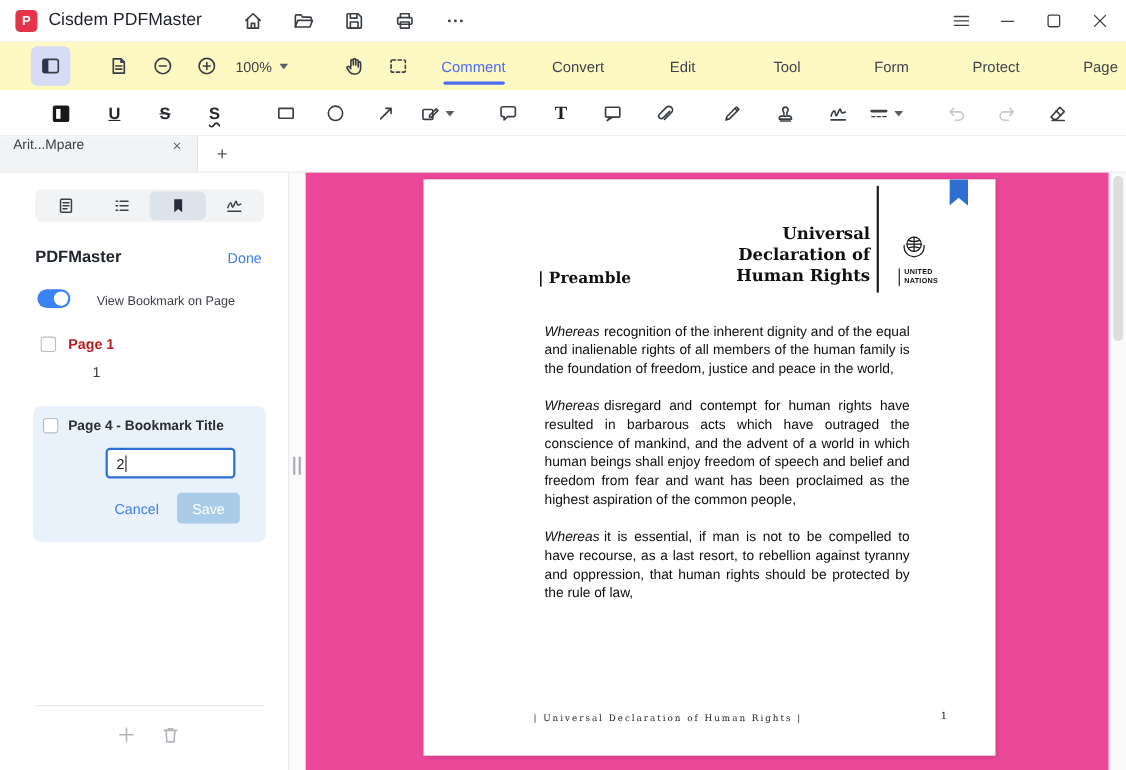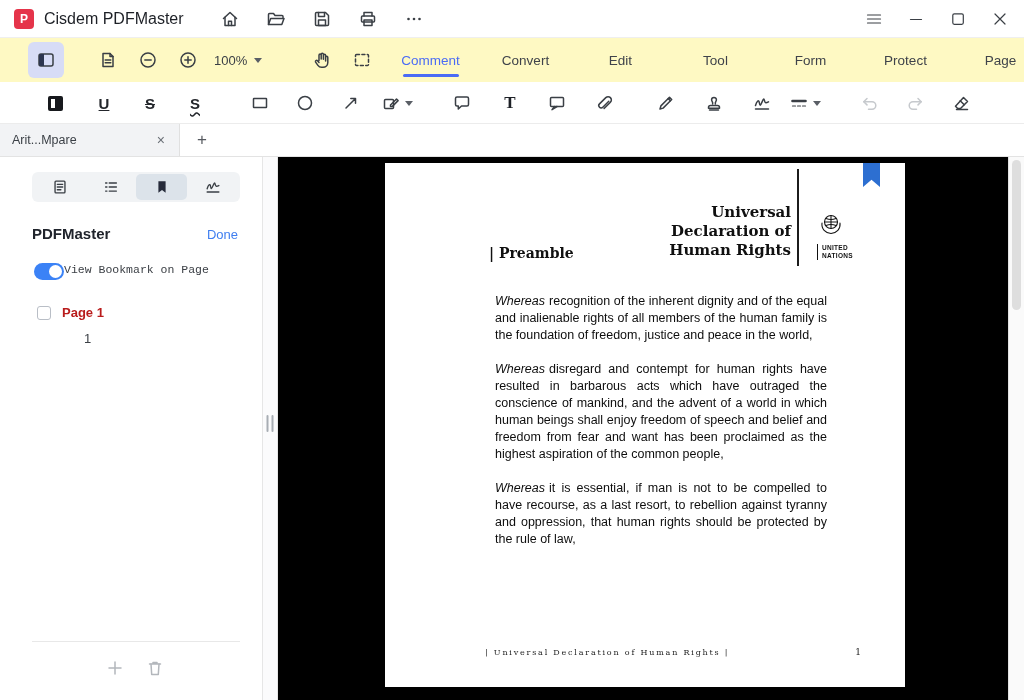"Arit...Mpare" .doc-tab { align-items: center -> flex-start }
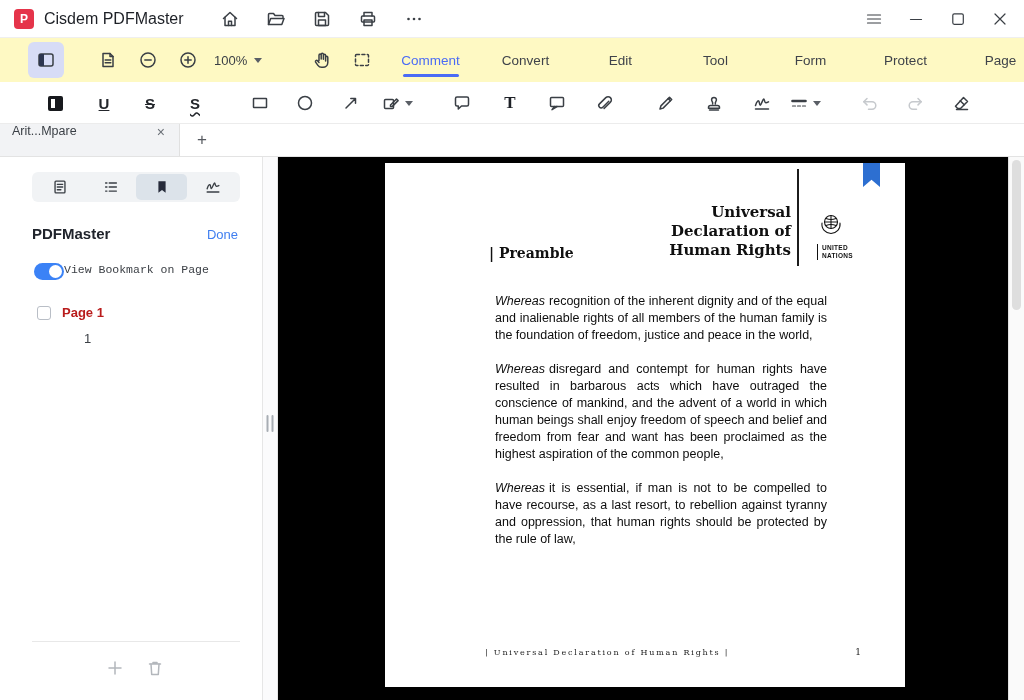"Universal" .docarea { background: #000000 -> #ec4899 }
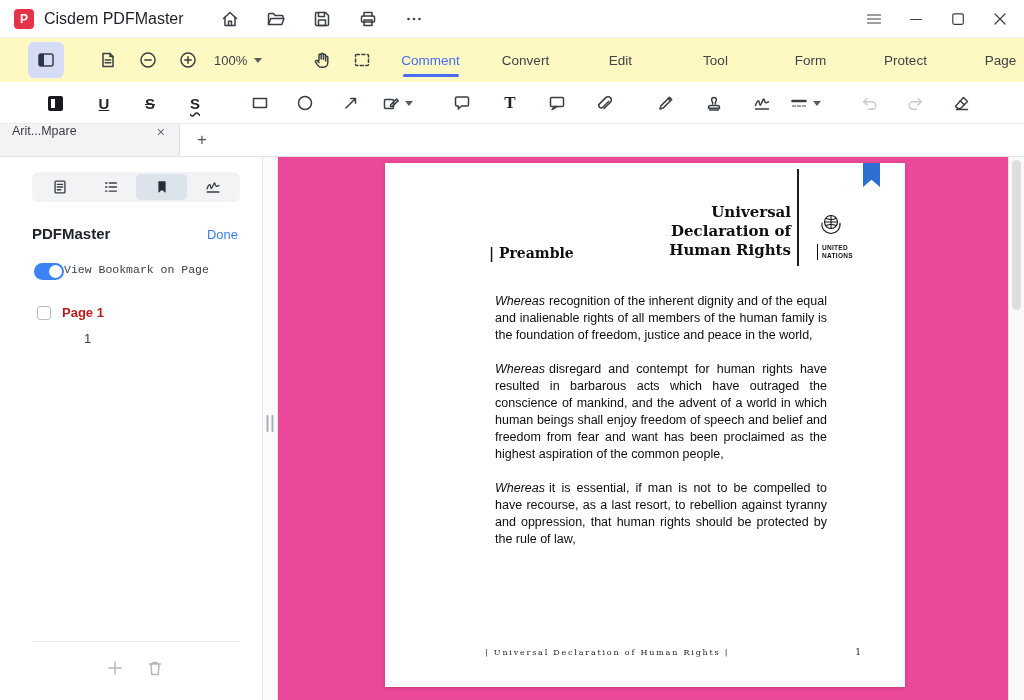"View Bookmark on Page" .toggle-row { align-items: flex-start -> flex-end; font-family: Liberation Mono, monospace -> none; gap: 0 -> 24px }
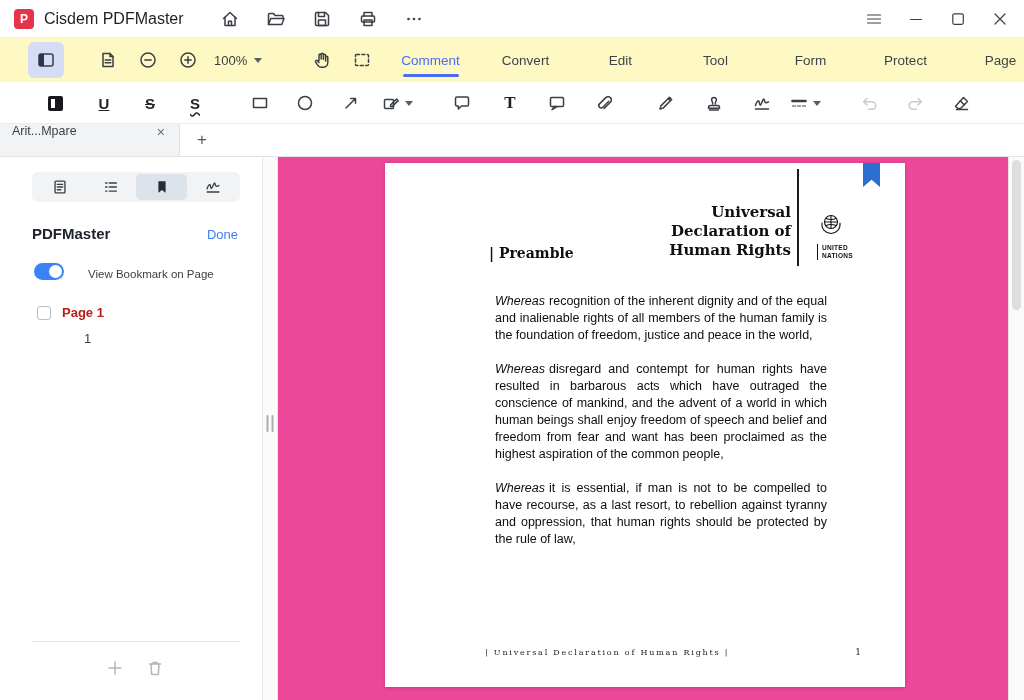"Page 4 - Bookmark Title" div.edit-box { html: none -> <div> <div> <span></span> <span>Page 4 - Bookmark Title</span> </div> <div> <span>2</span> <span></span> </div> <span>Cancel</span> <button>Save</button> </div> }
